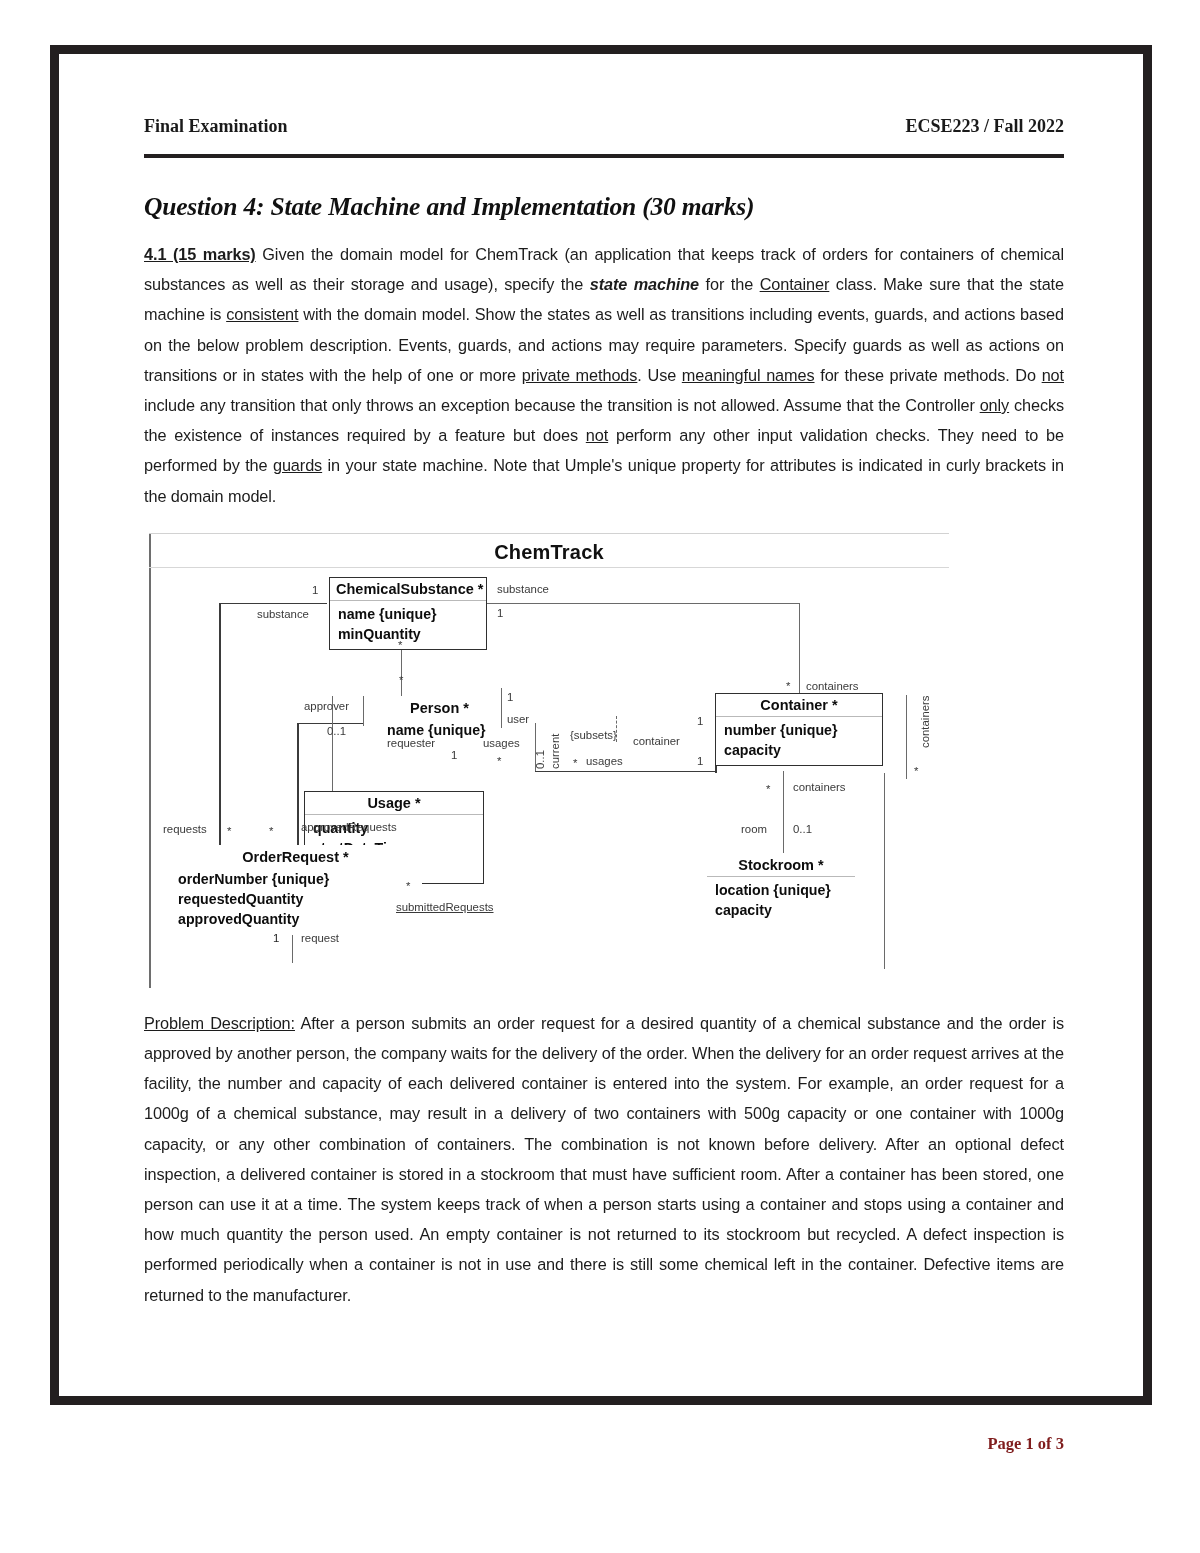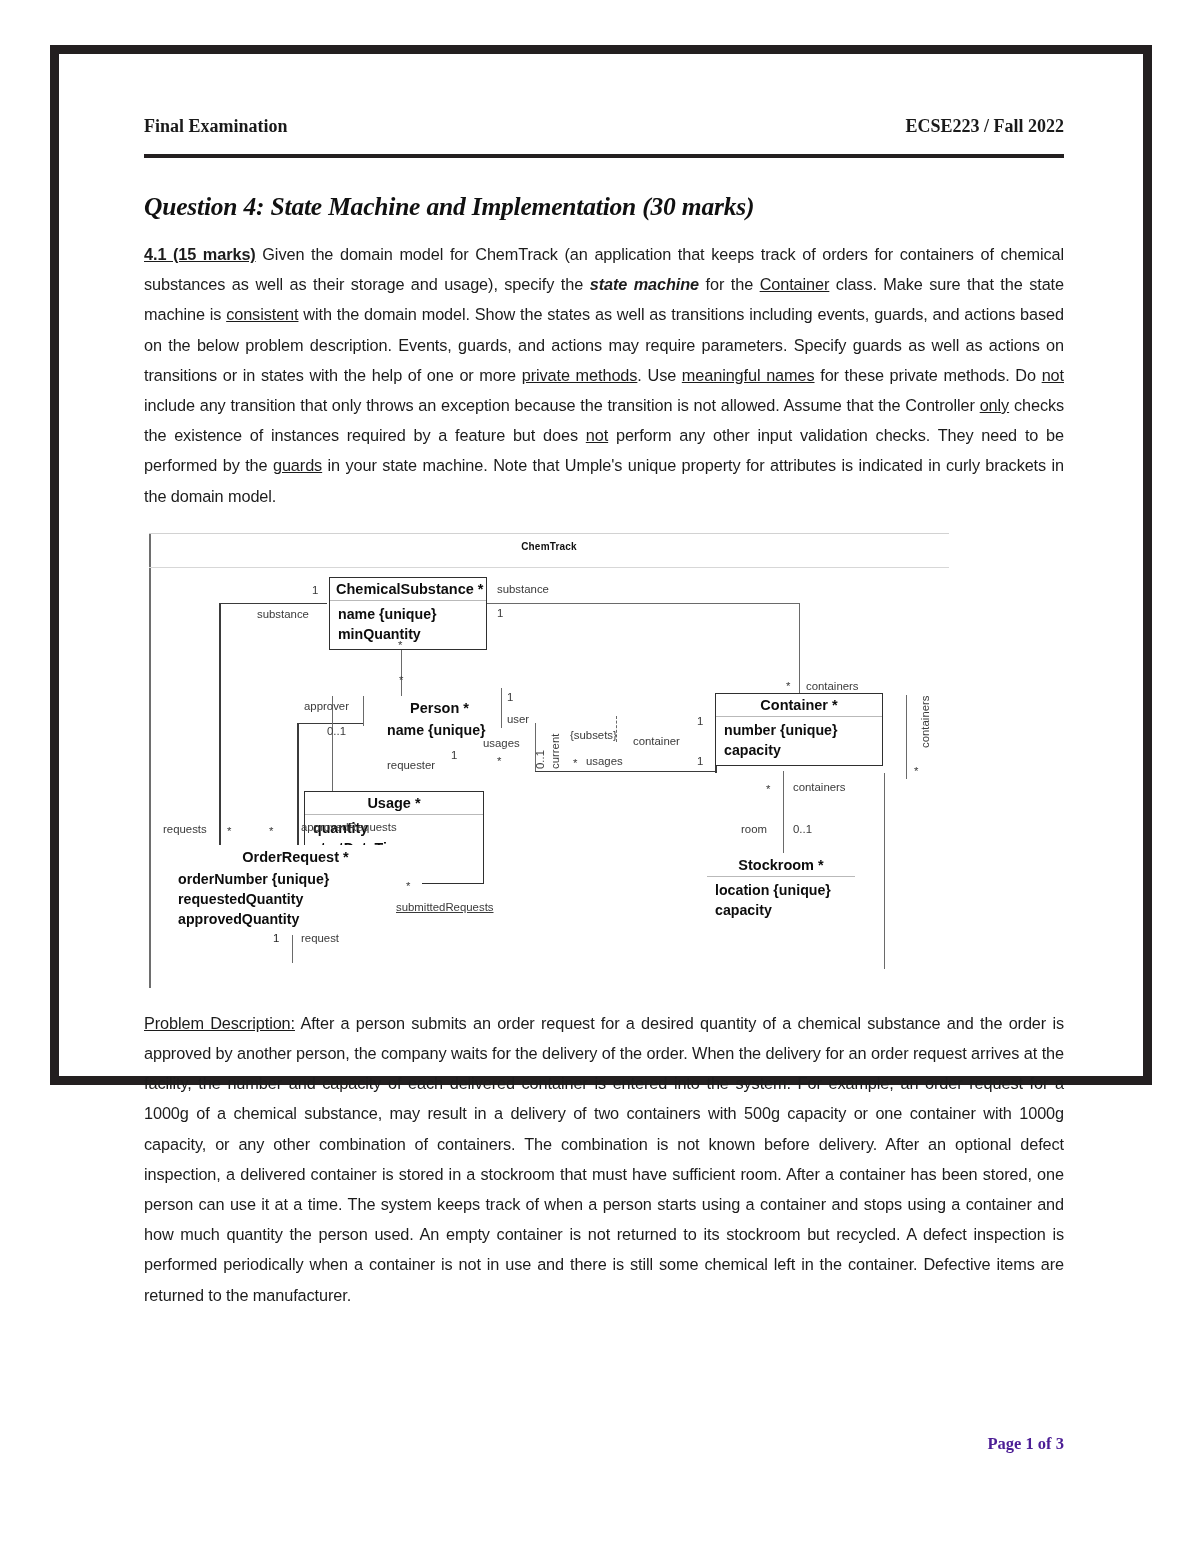"Final Examination" #page-frame { height: 1040px -> 1360px }
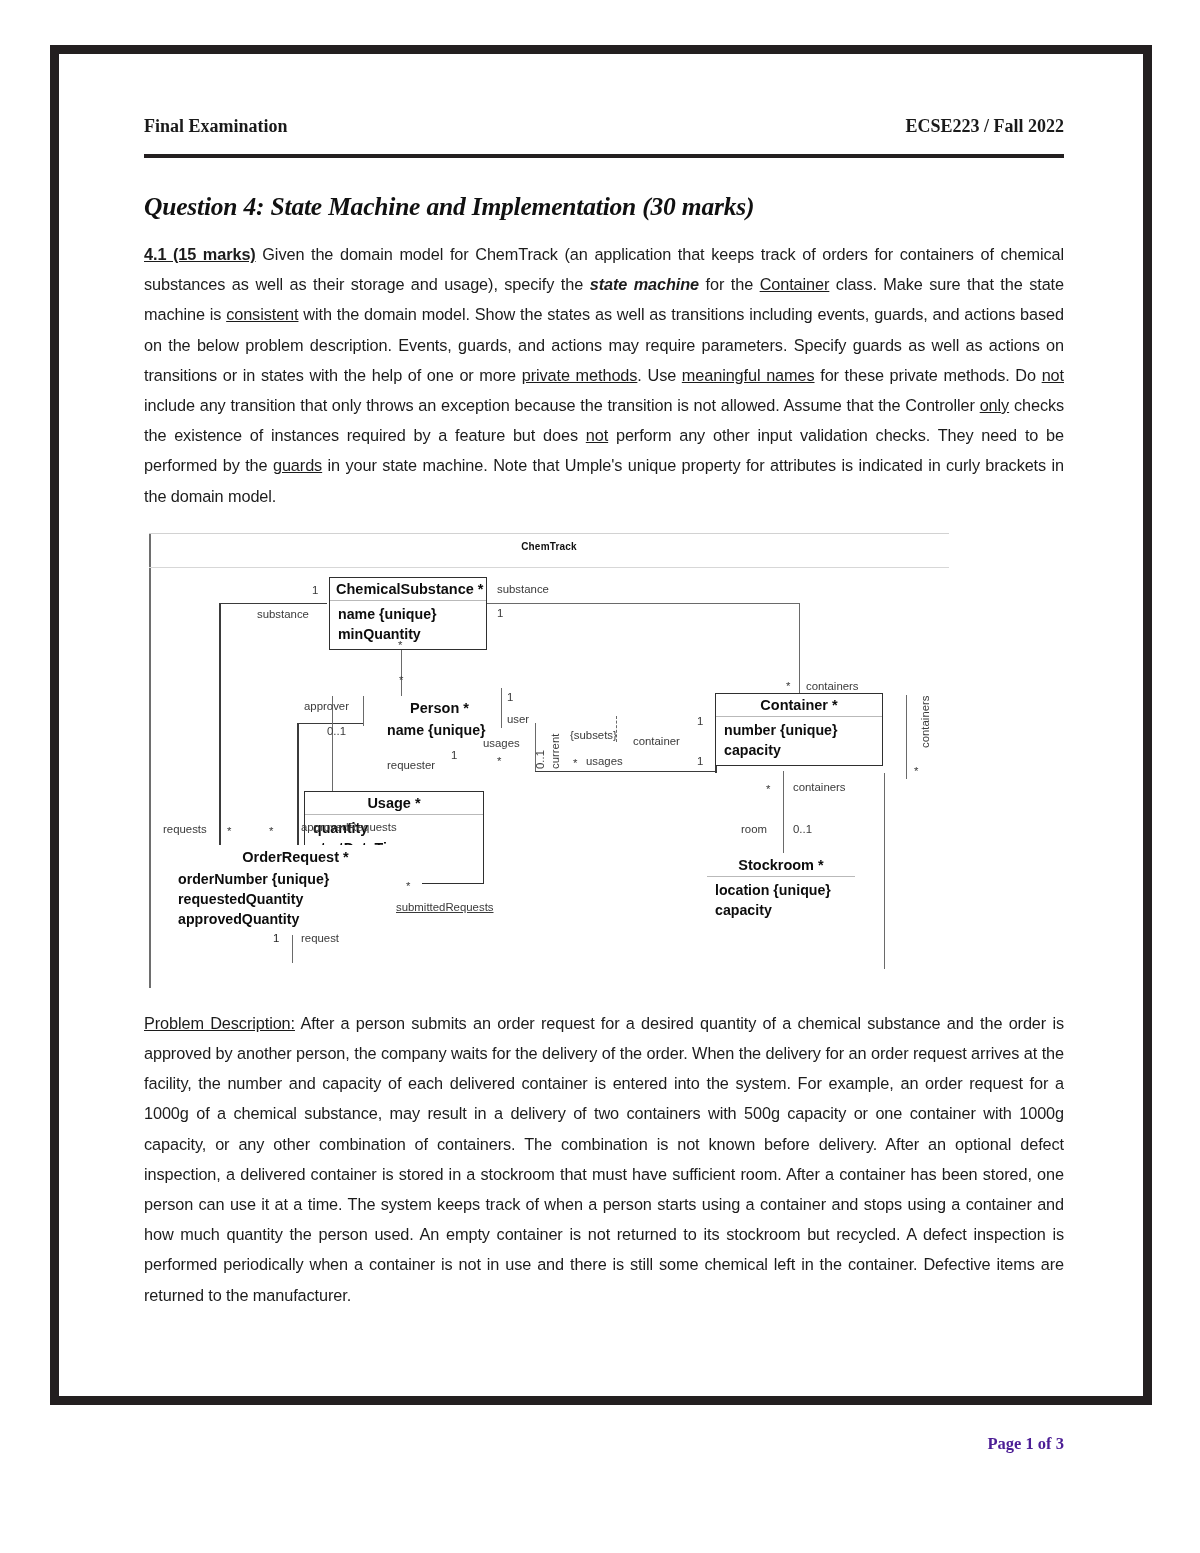"ChemTrack" #uml-figure .frame-title { font-size: 10px -> 20px }
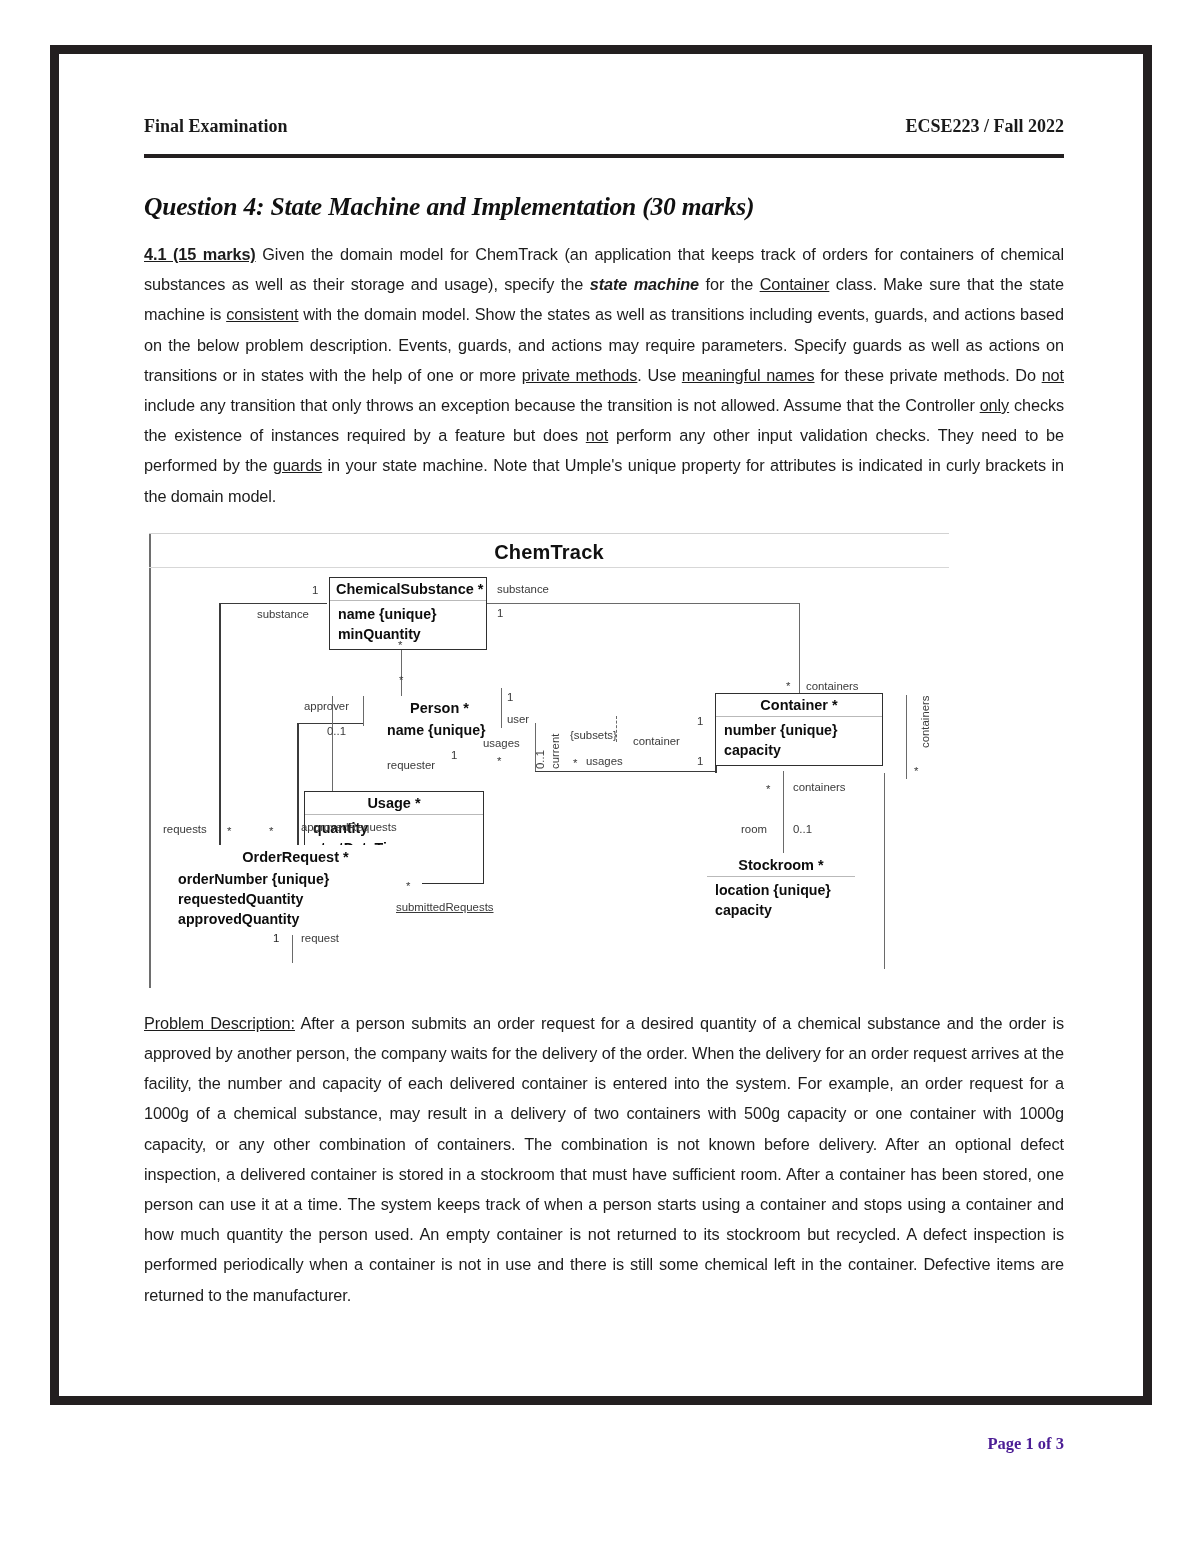"requester" div.lbl { top: 226px -> 204px }
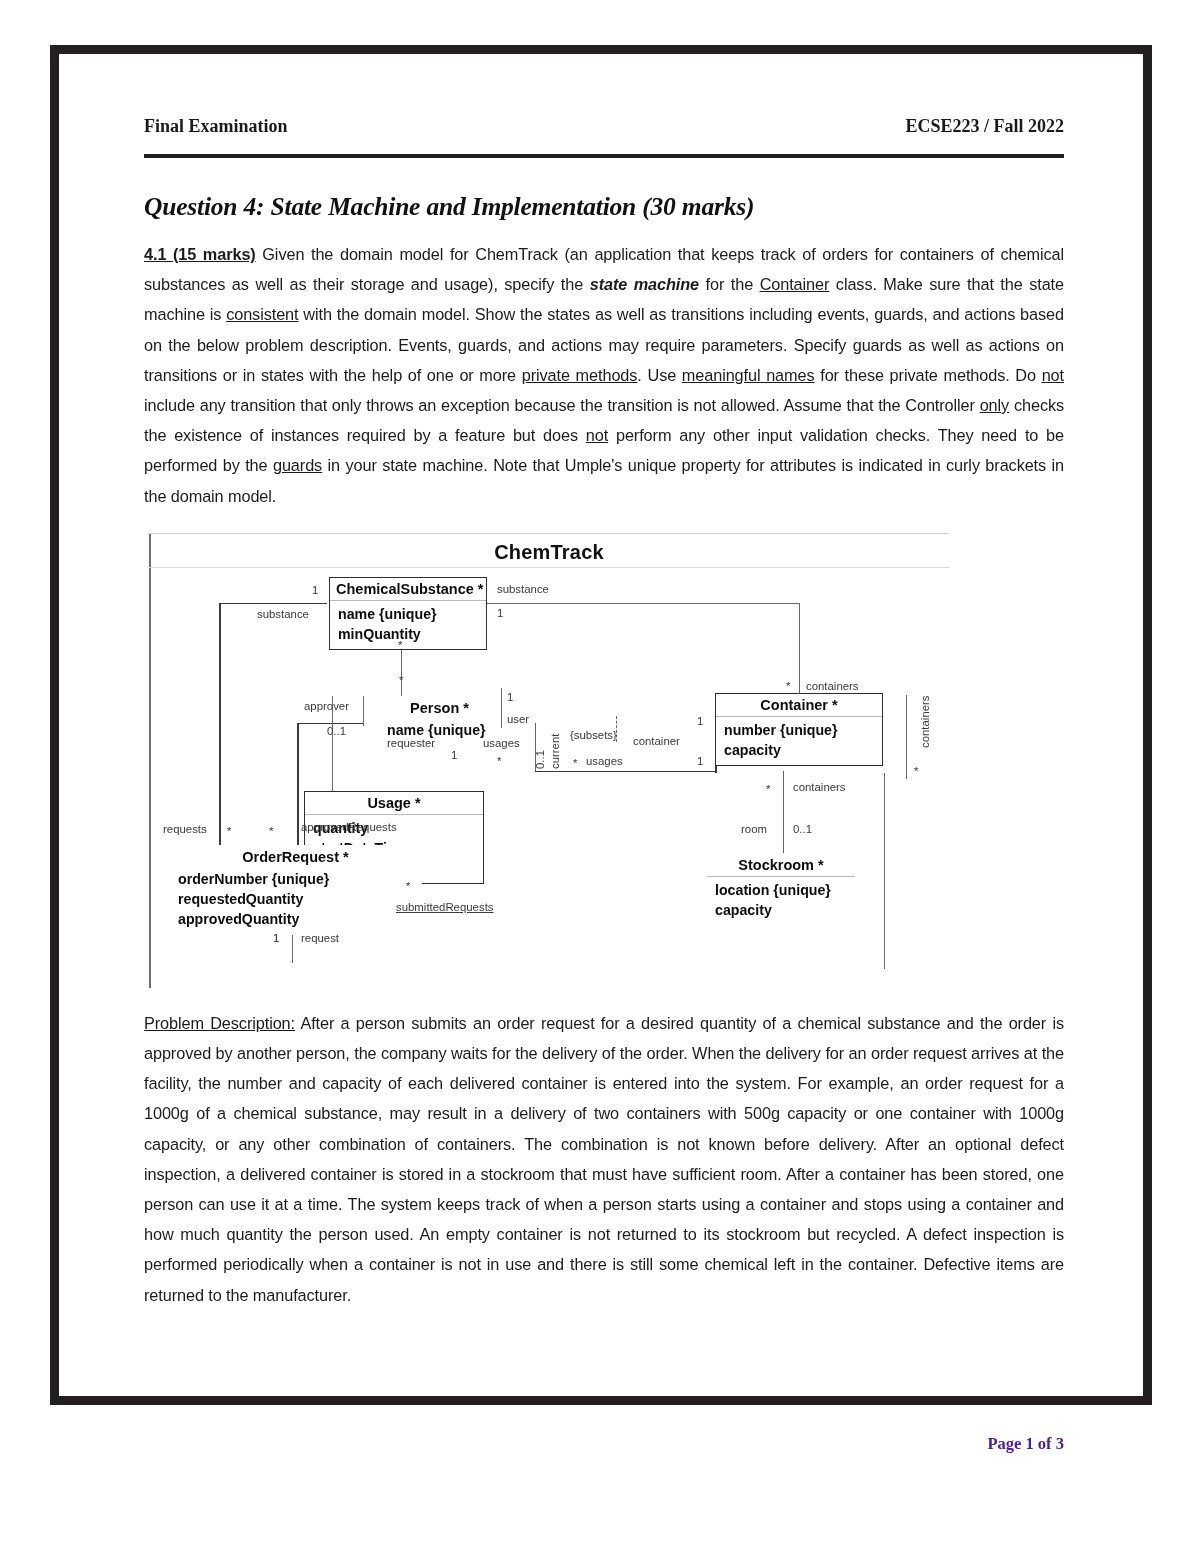"Page 1 of 3" #doc-footer { color: #4c1d95 -> #7f1d1d }
